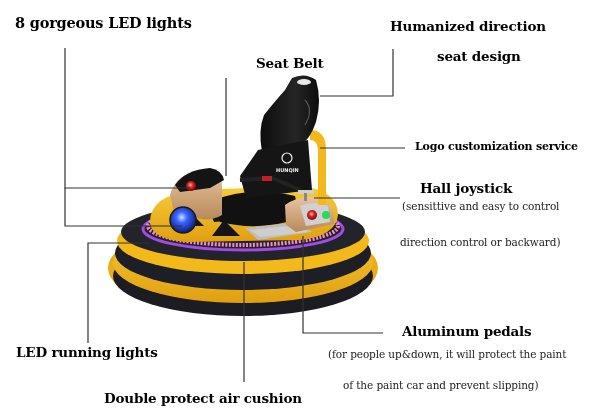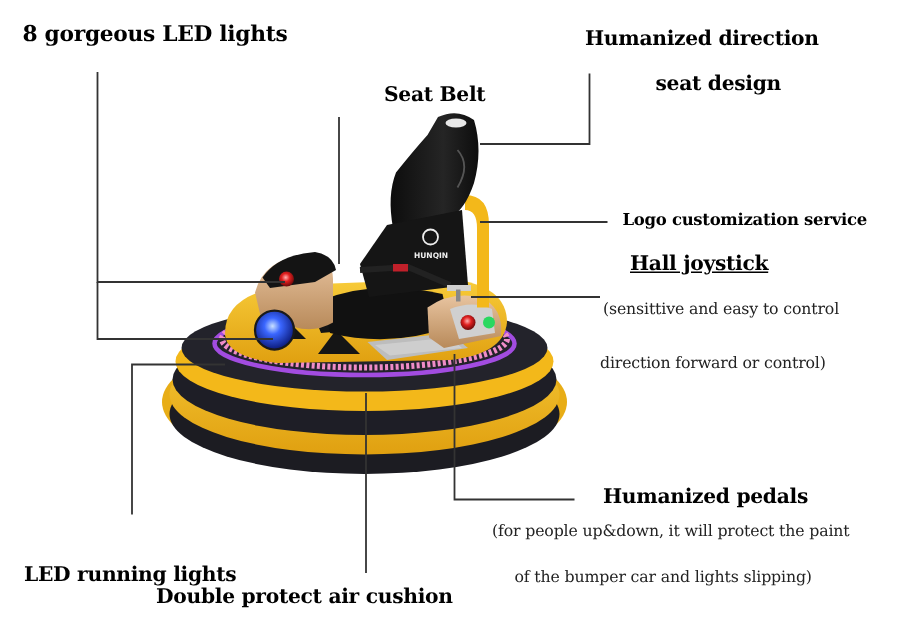"Hall joystick" div.label { text-decoration: underline -> none; top: 168px -> 180px }
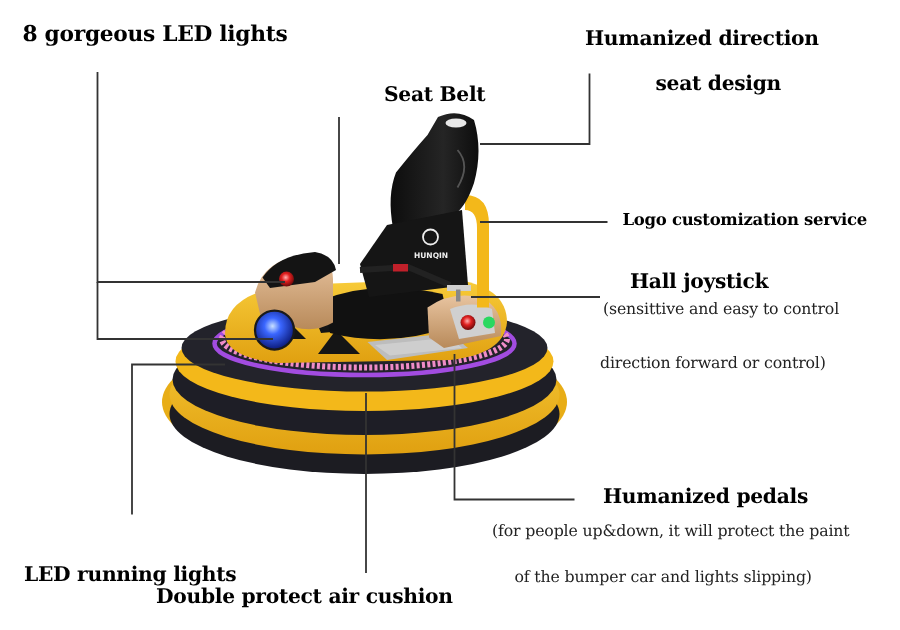"direction forward or control)" div.sub { text: forward or control -> control or backward }
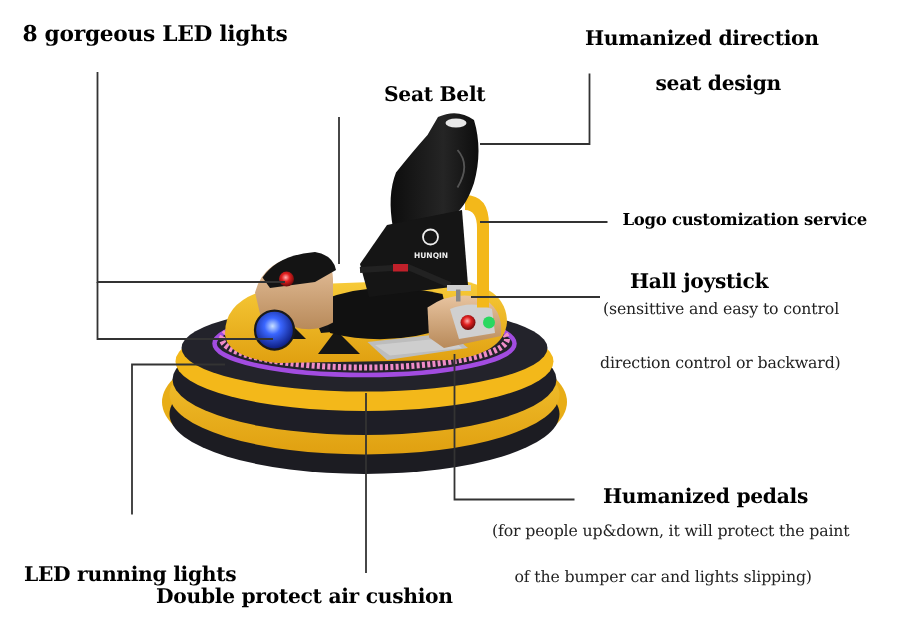"Humanized pedals" div.label { text: Humanized -> Aluminum }
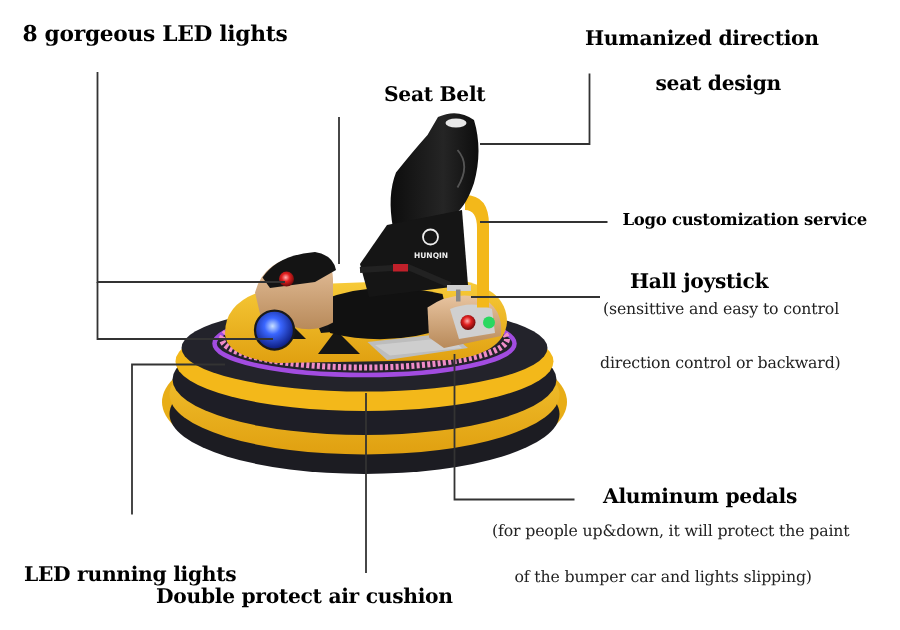"LED running lights" div.label { margin-top: 31px -> none }
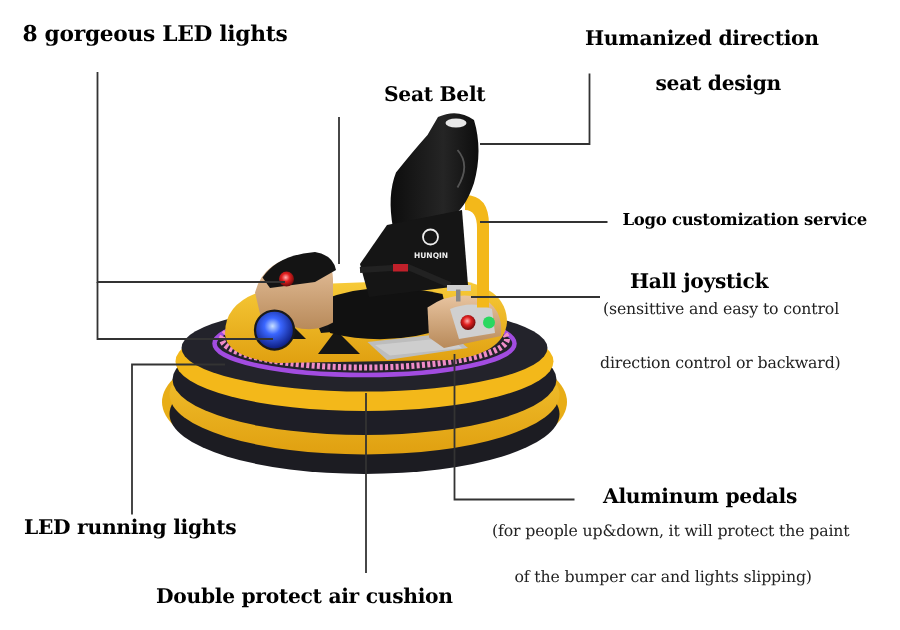"of the bumper car and" div.sub { text: bumper car and lights -> paint car and prevent }
